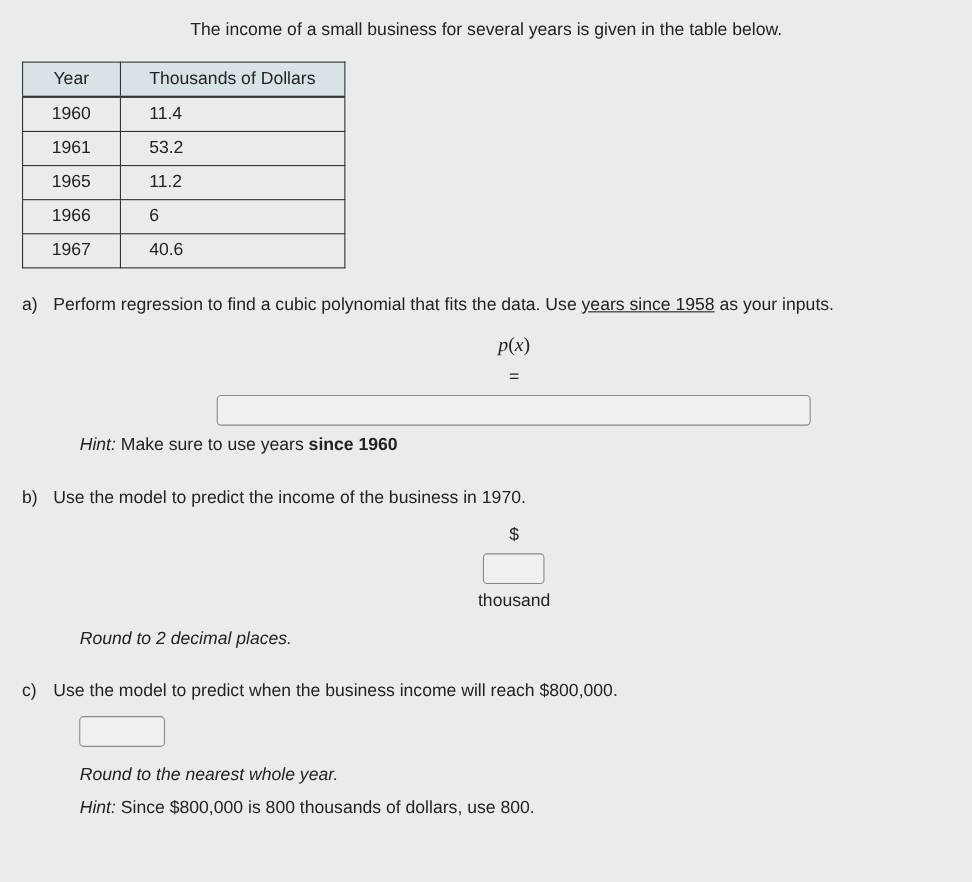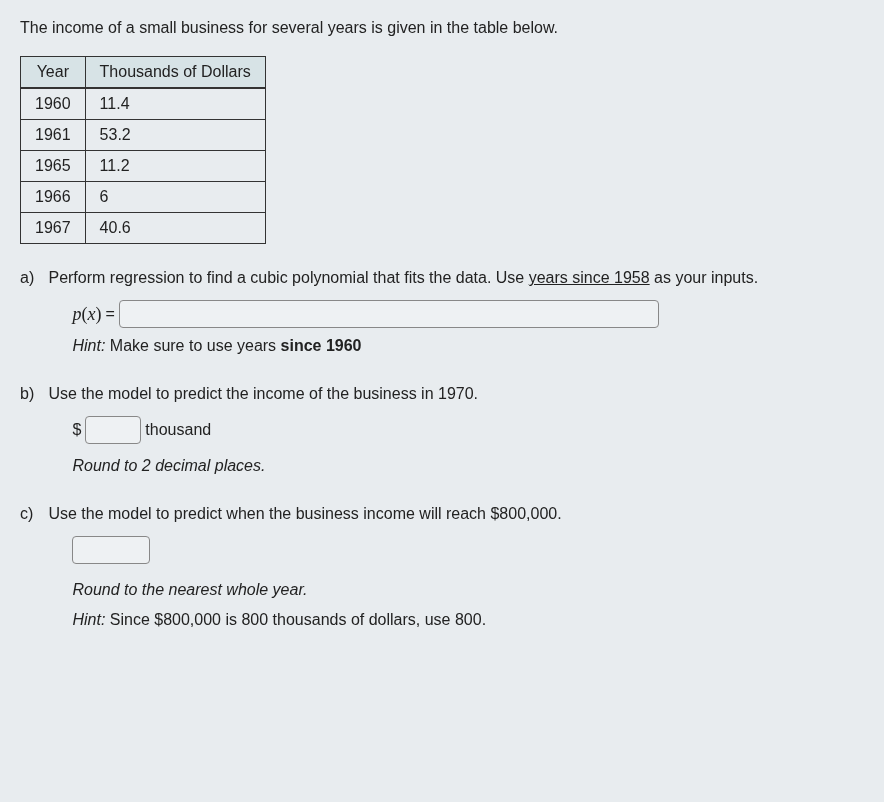"The income of a small" .intro { text-align: none -> center }
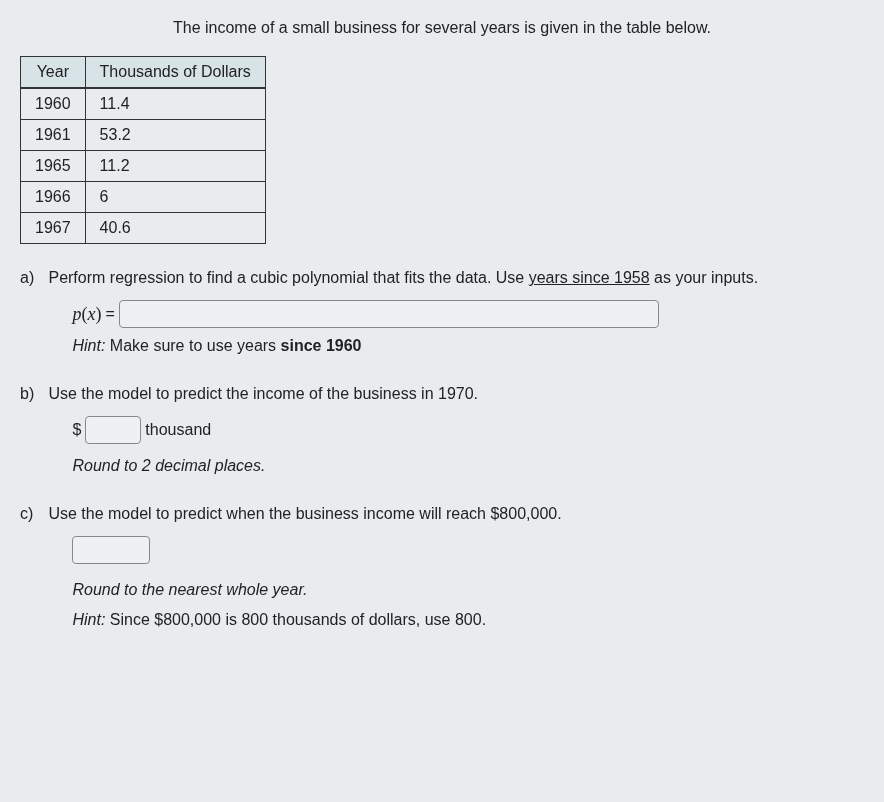"Year" table.data th, table.data td { padding: 3px 14px -> 3px 26px }
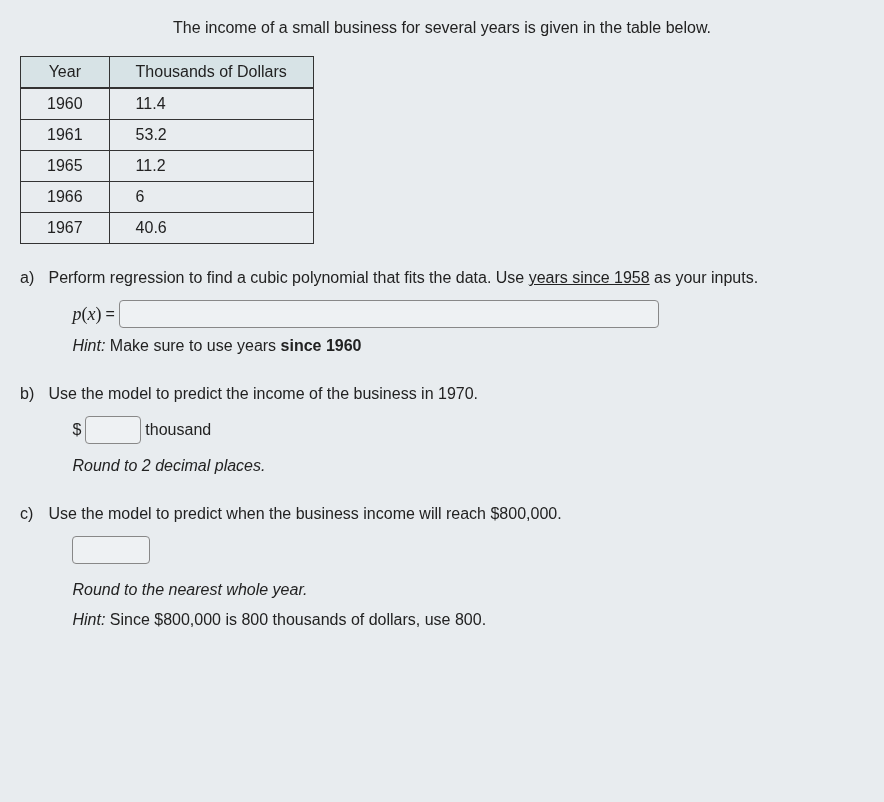"p(x)" .indent { flex-direction: none -> column }
